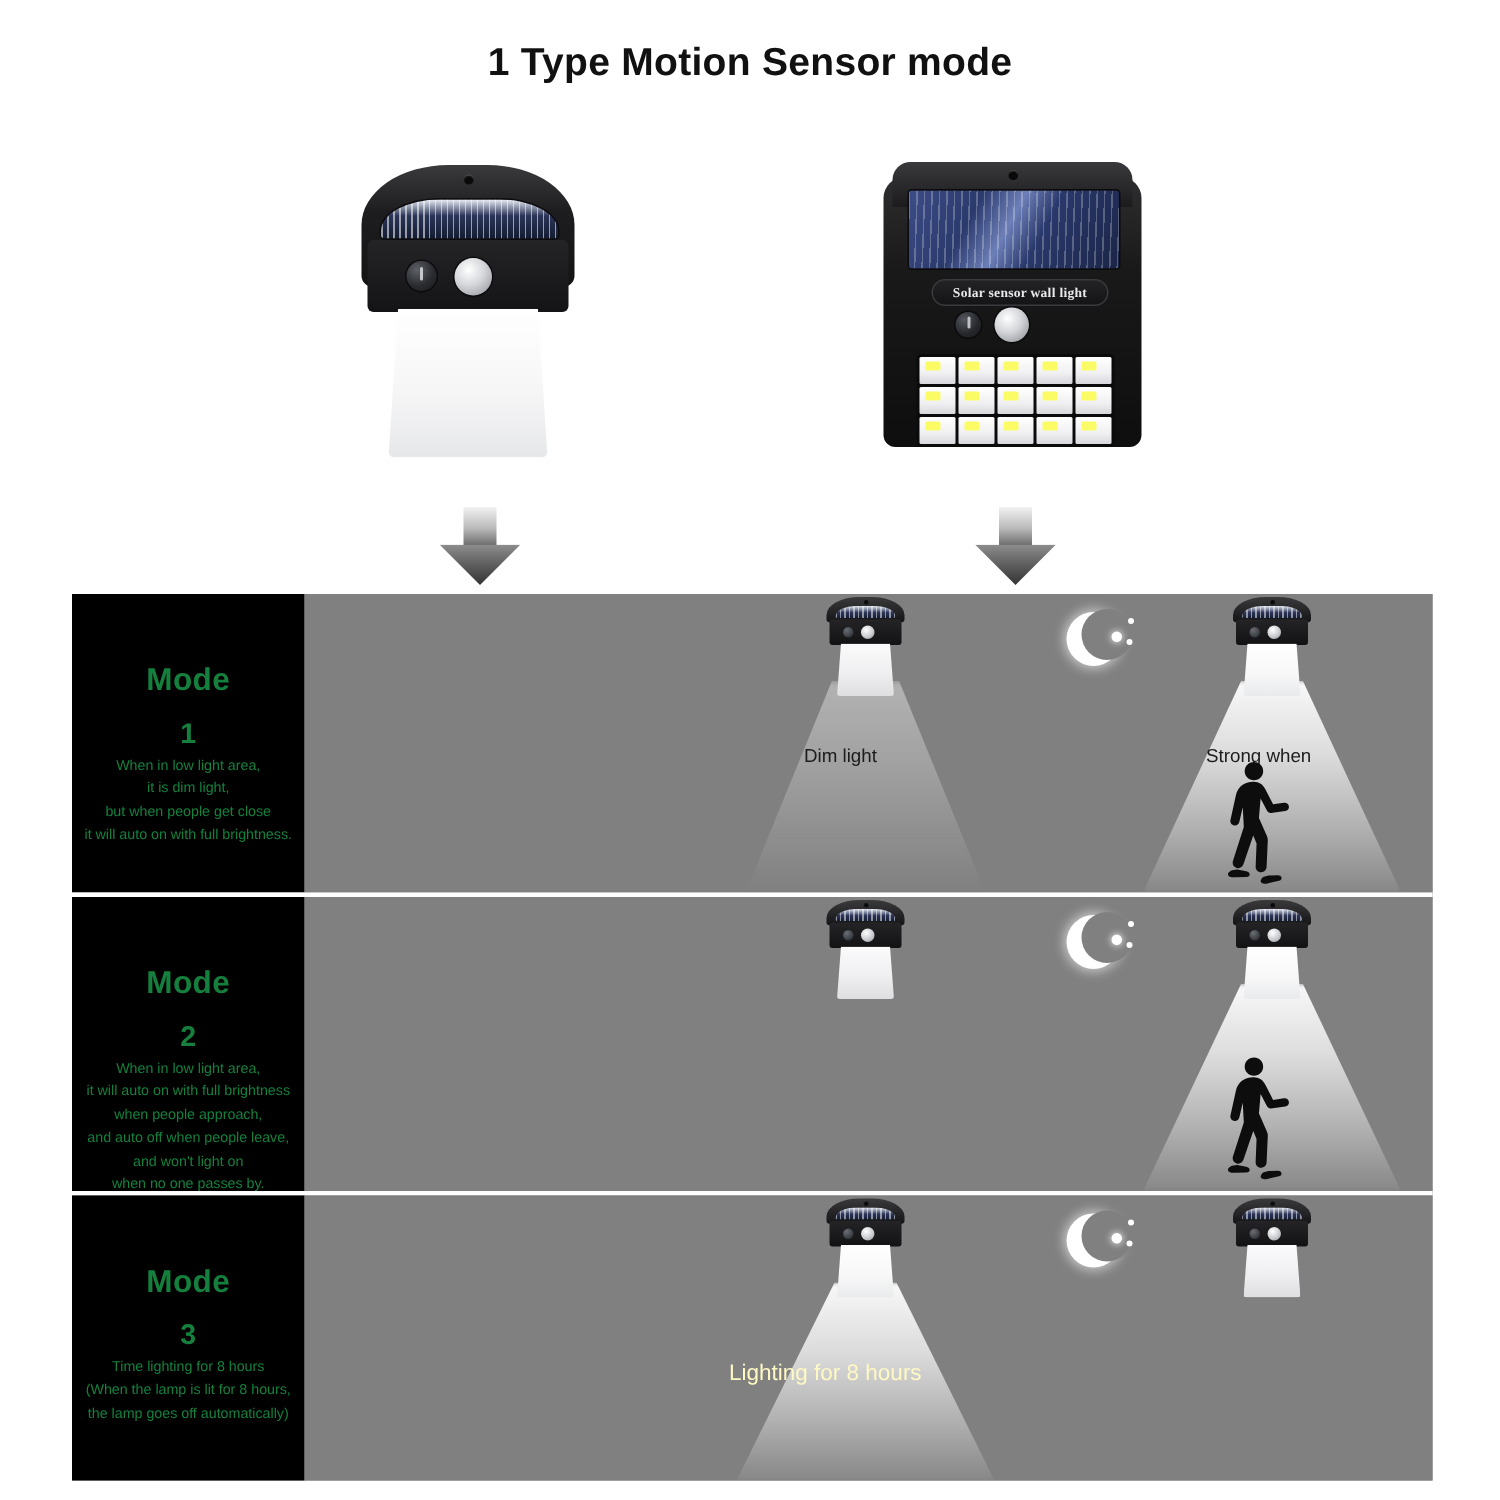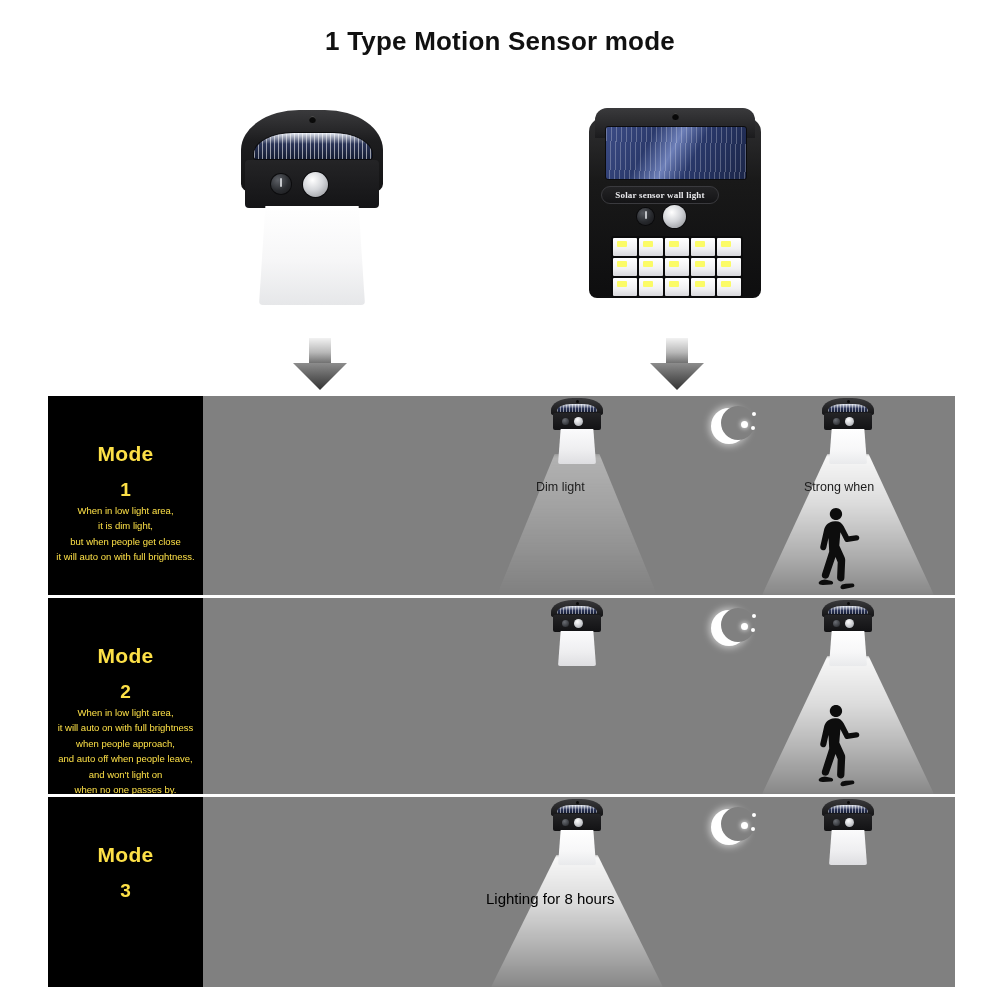"Solar sensor wall light" .lampB .plateB { left: 12px -> 32px }
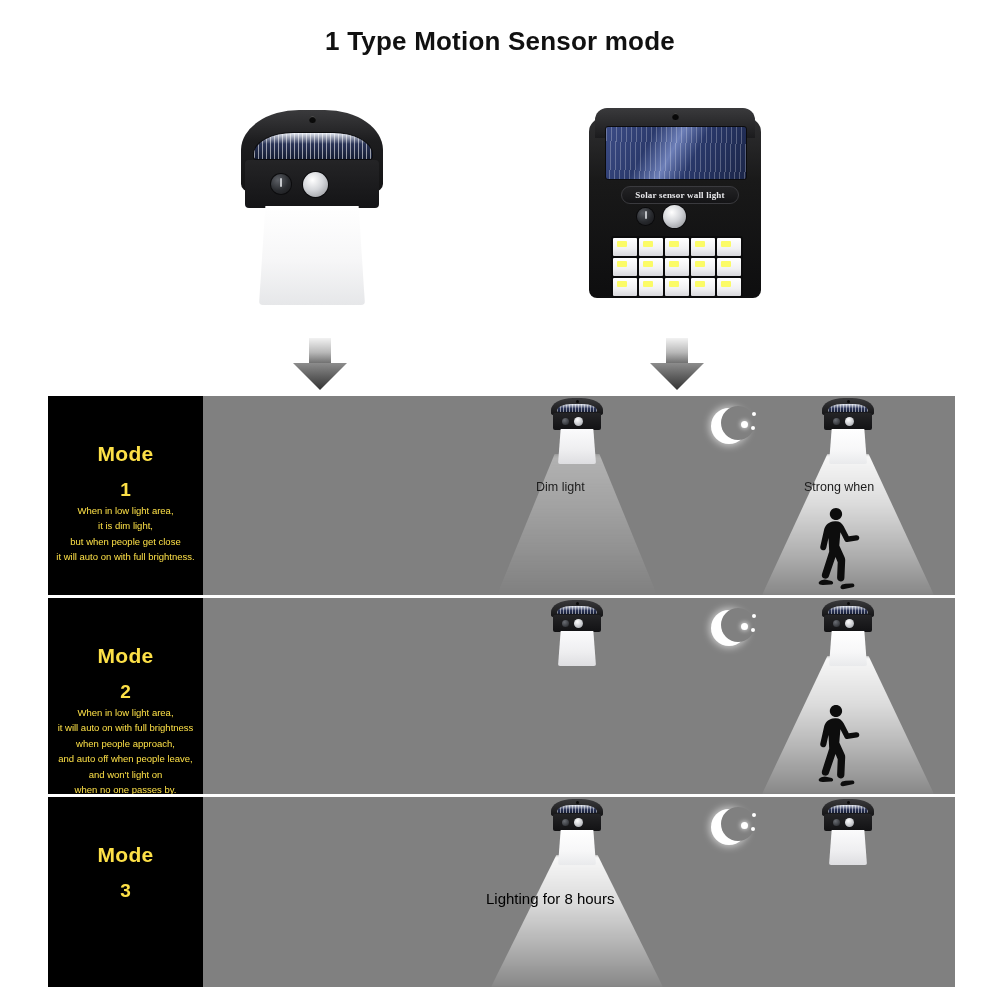"Mode" .panel-left { color: #fde047 -> #15803d }
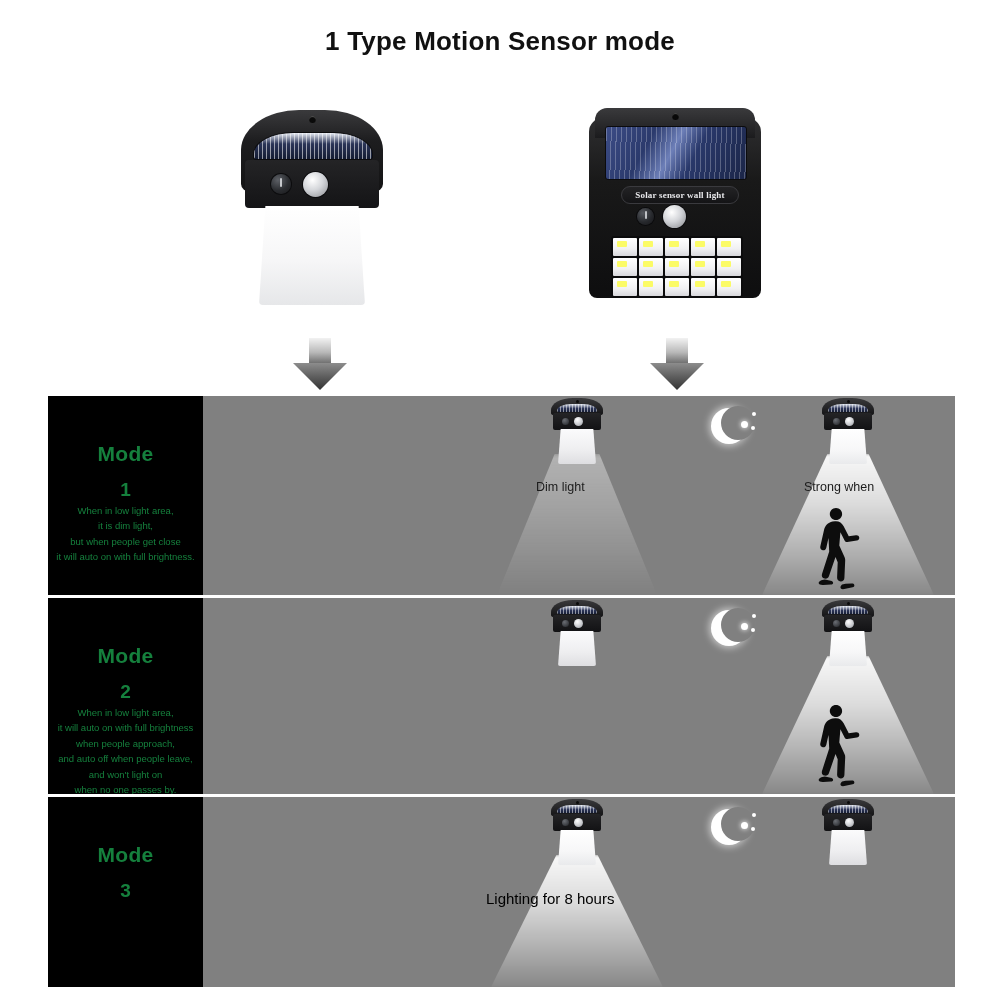"Dim light" .beam-label { margin-top: none -> 17px }
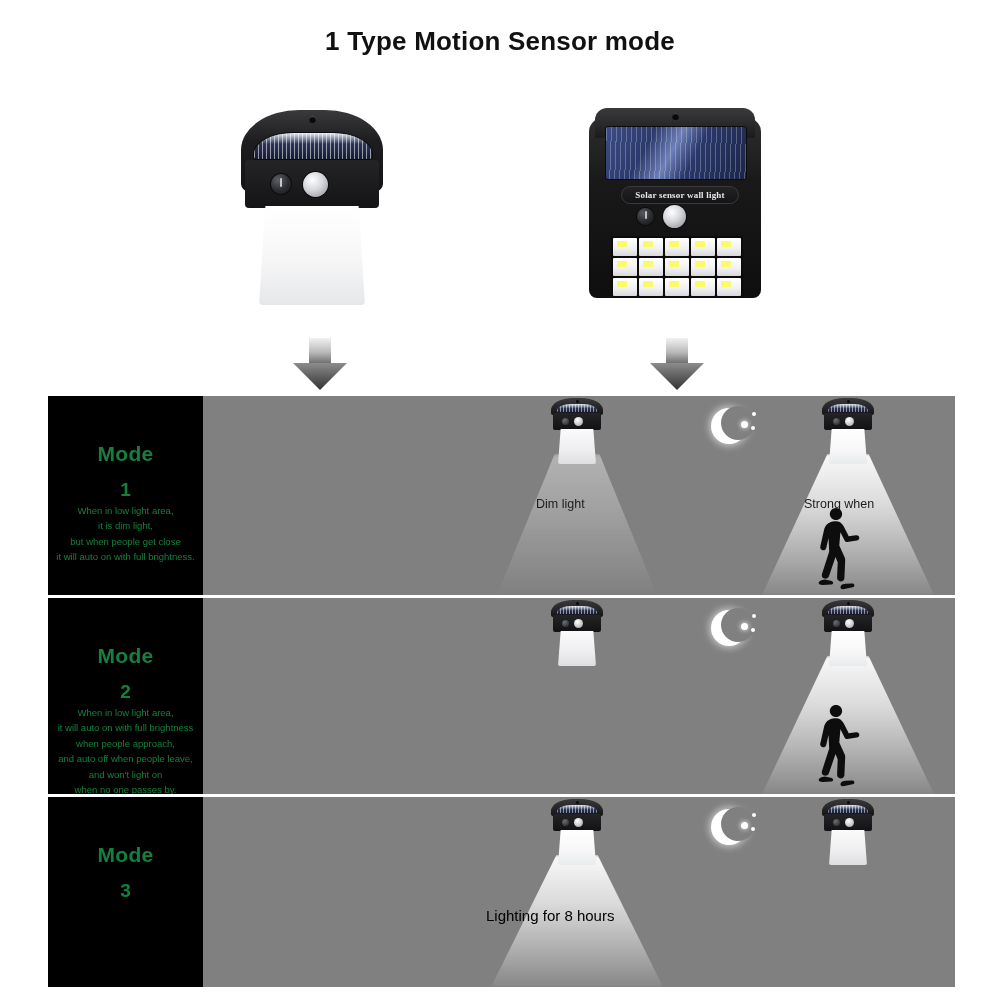"Time lighting for 8 hours" div.mode-desc { html: none -> <div>Time lighting for 8 hours (When the lamp is lit for 8 hours, the lamp goes off automatically)</div> }
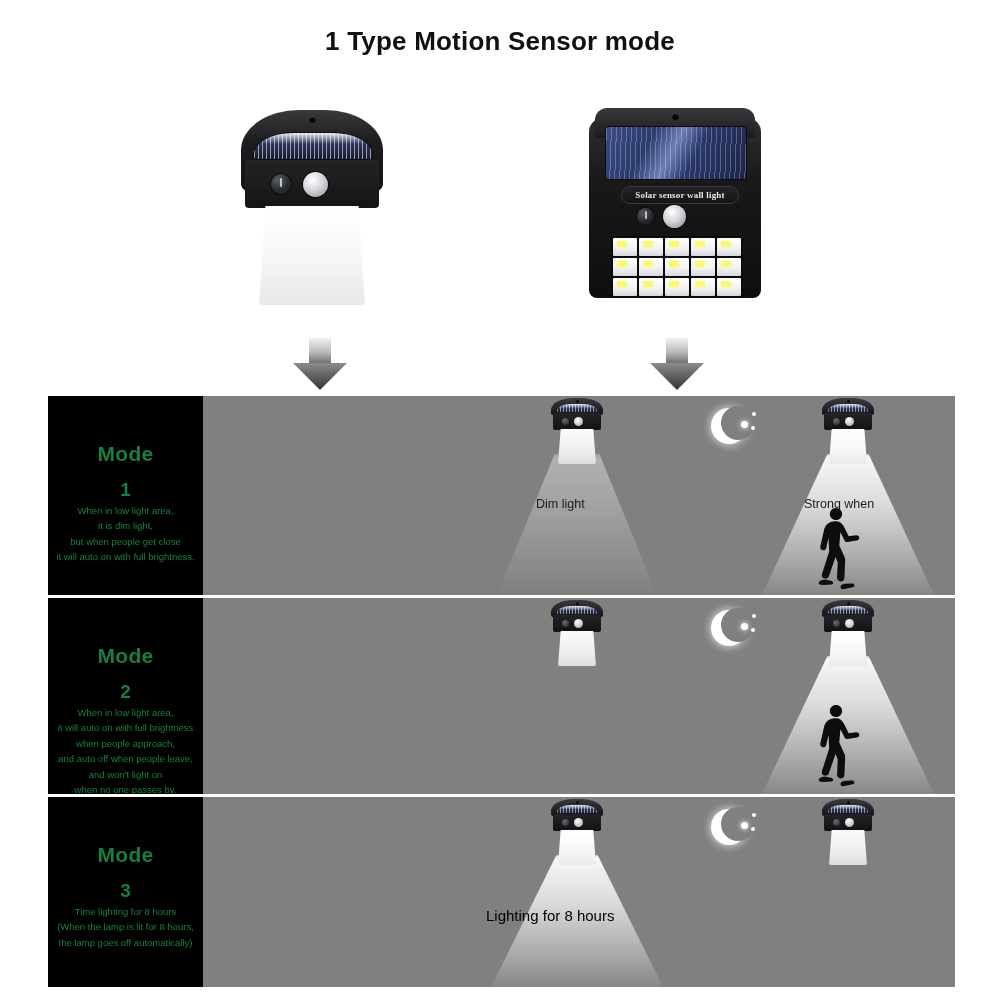"Lighting for 8 hours" .beam-label.red { color: #000000 -> #fef9c3 }
